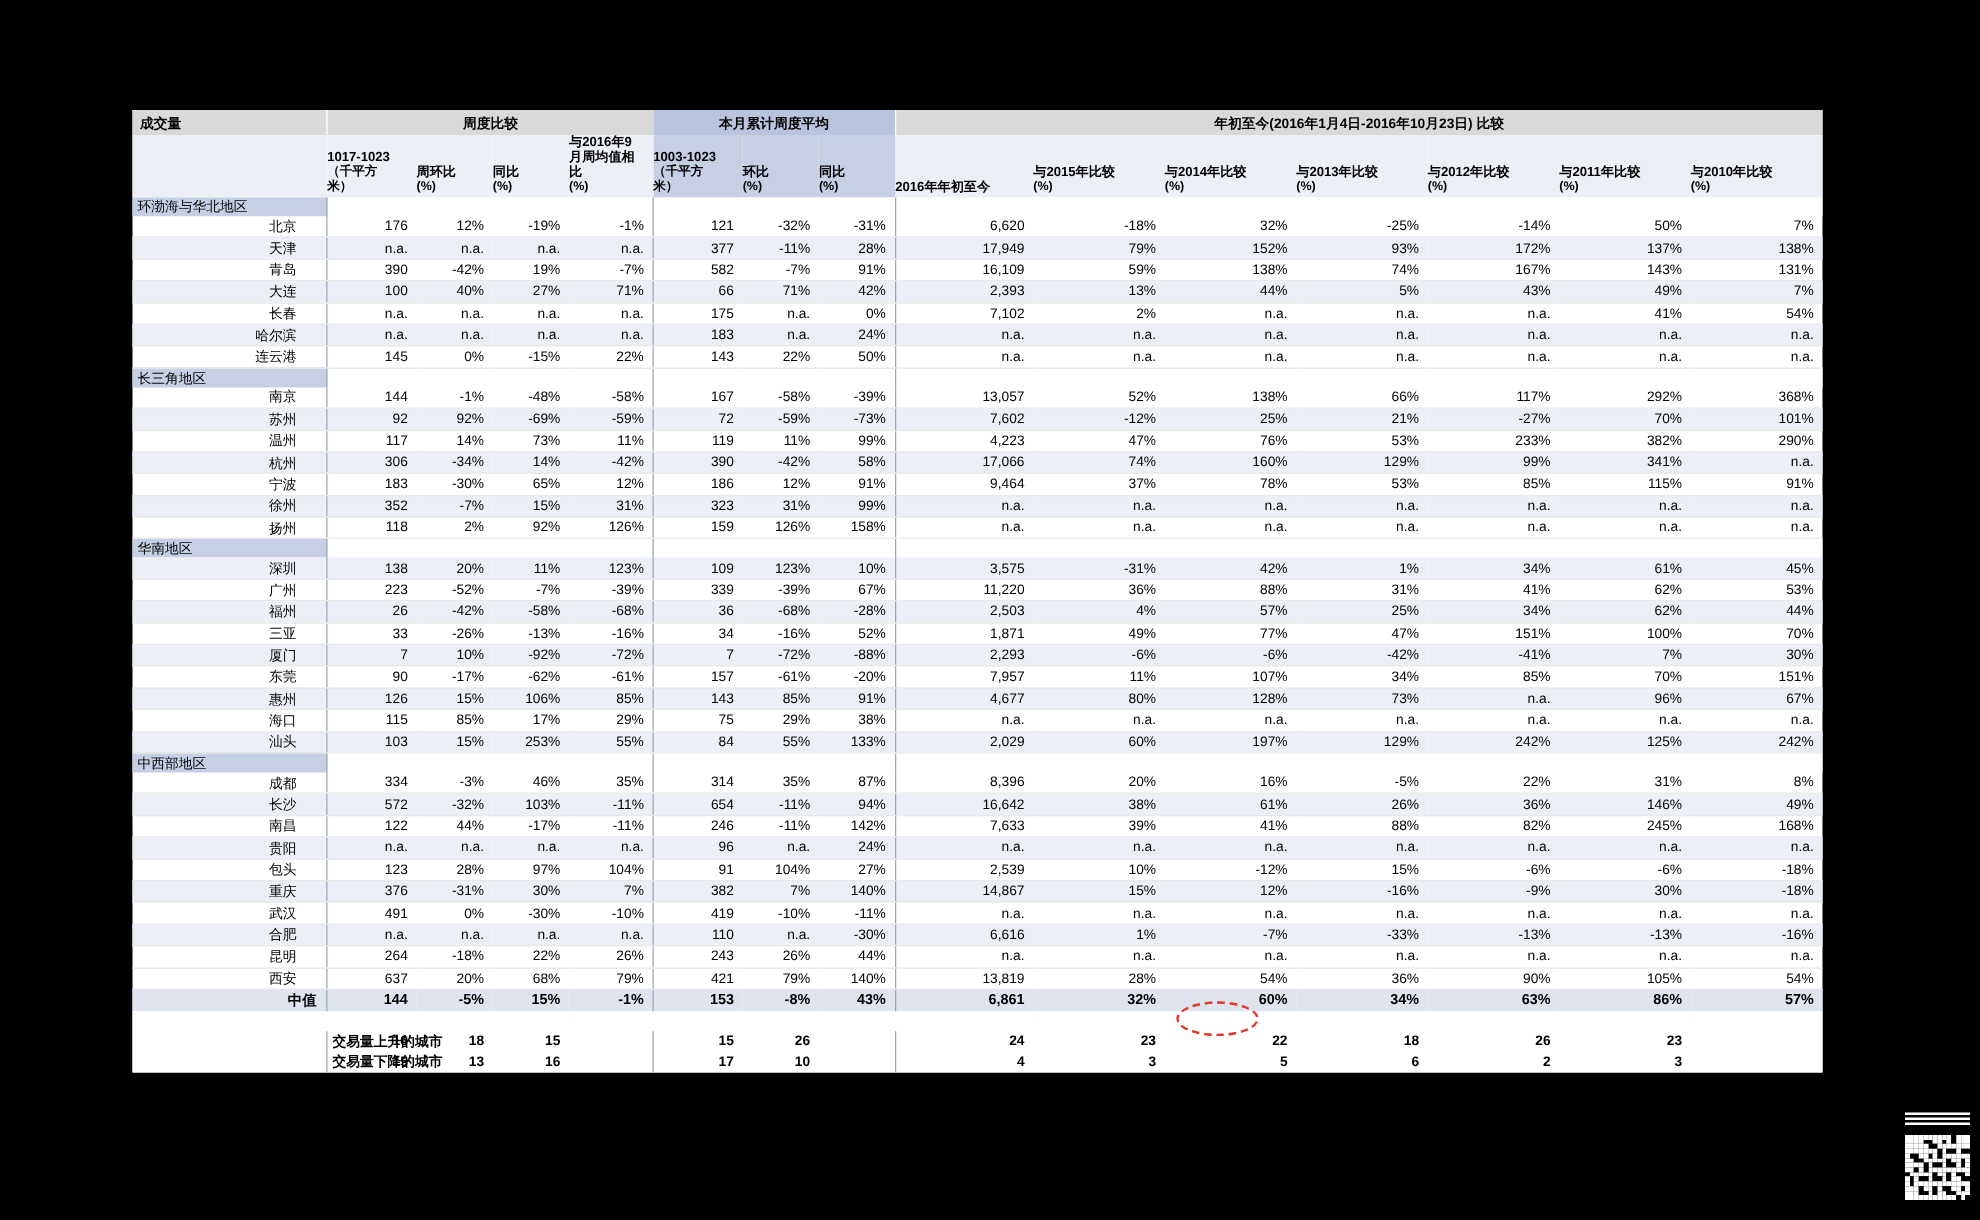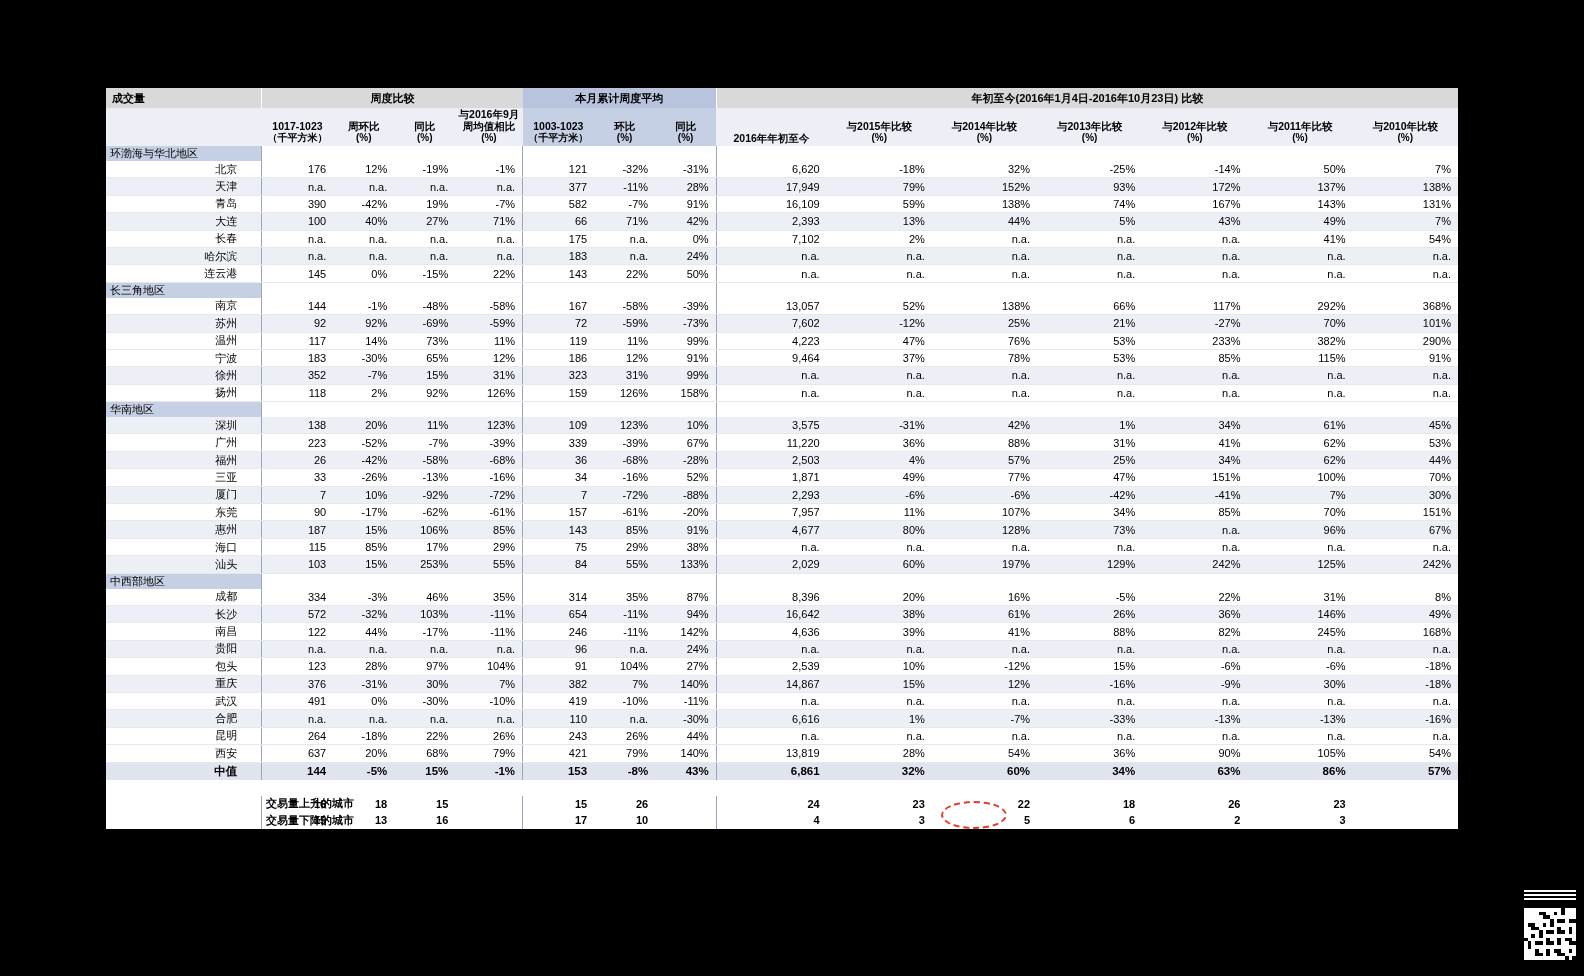"与2016年9月周均值相比" .sub.ctr { padding-right: 0 -> 12px; text-align: center -> left }
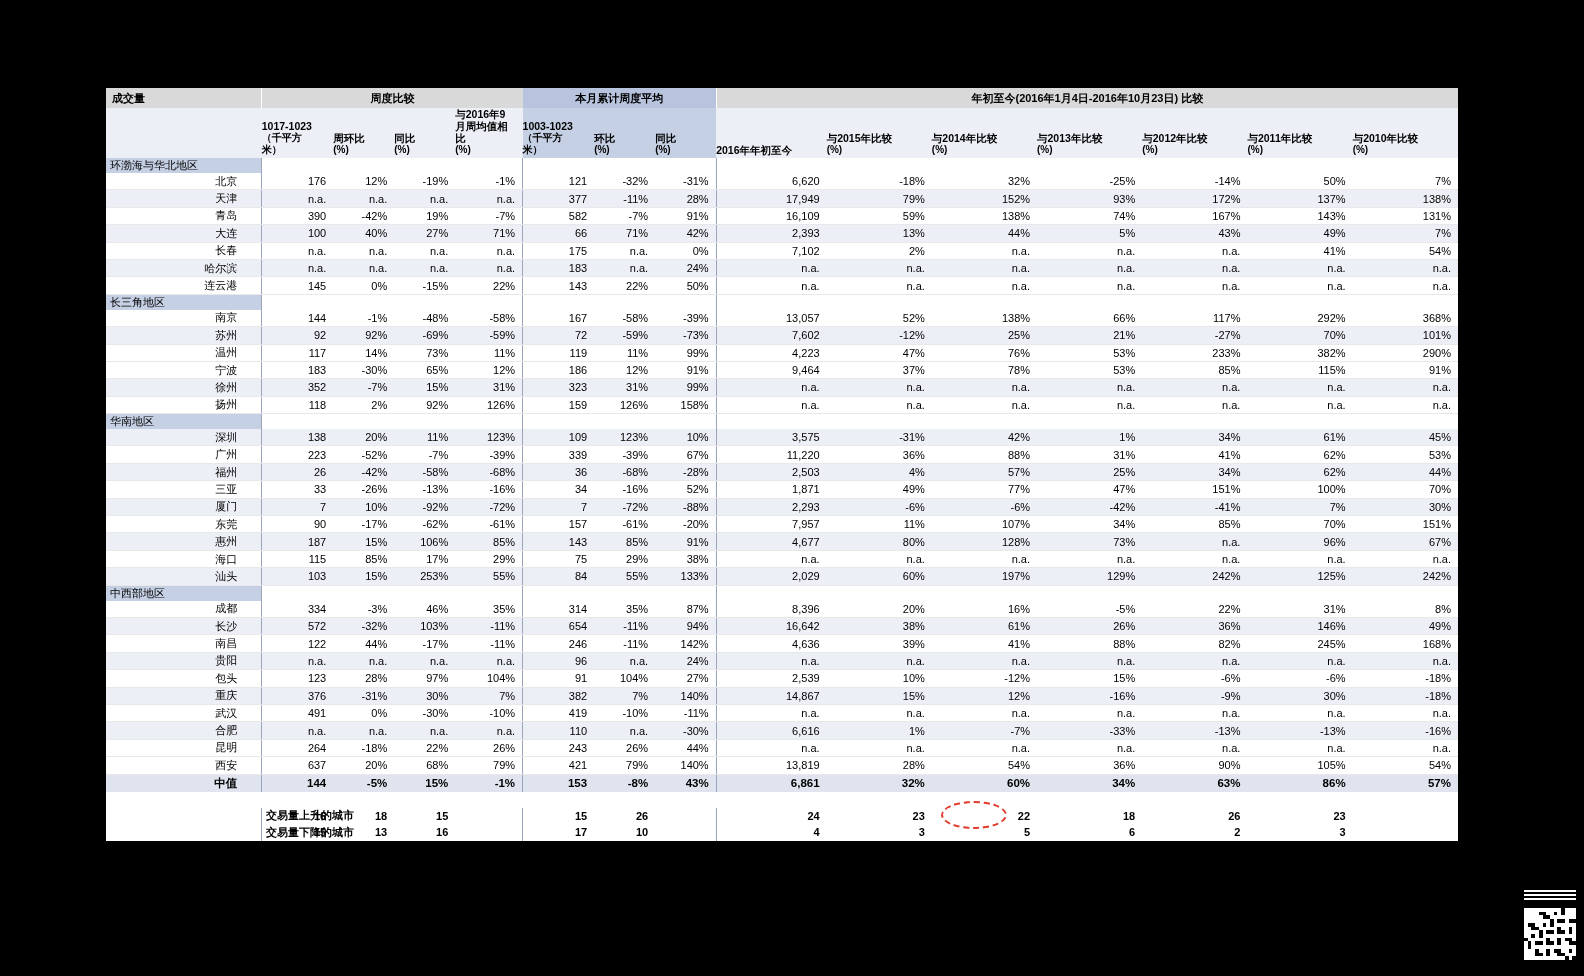"杭州" tr.data { html: none -> <tr> <td>杭州</td> <td>306</td> <td>-34%</td> <td>14%</td> <td>-42%</td> <td>390</td> <td>-42%</td> <td>58%</td> <td>17,066</td> <td>74%</td> <td>160%</td> <td>129%</td> <td>99%</td> <td>341%</td> <td>n.a.</td> </tr> }
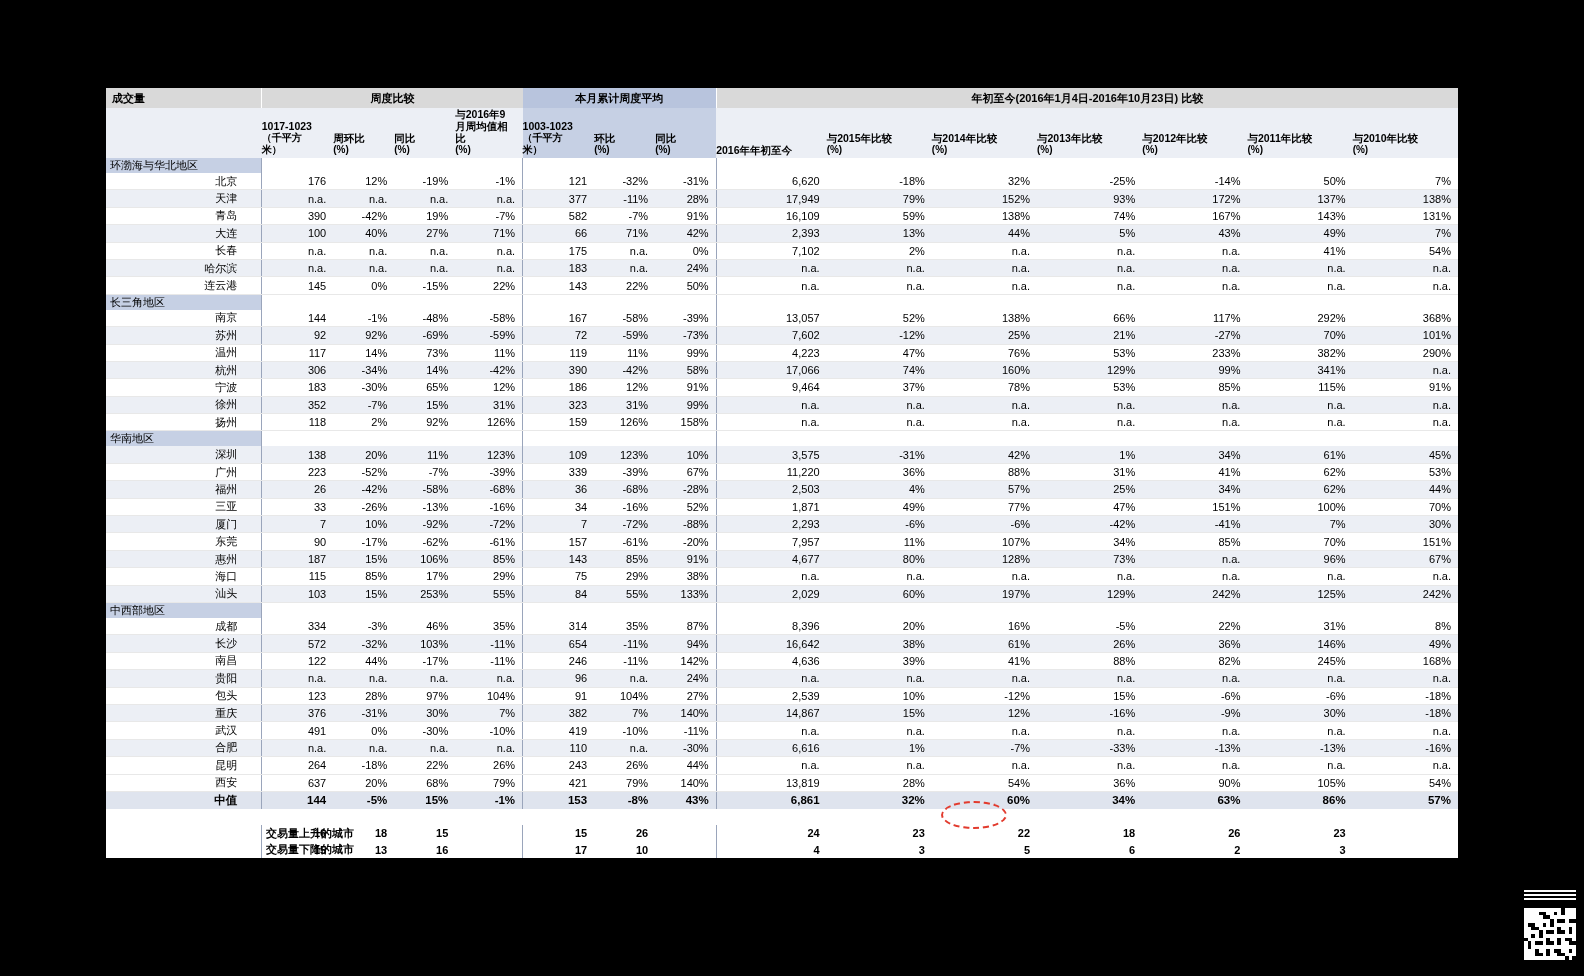"187" td.num { text: 187 -> 126 }
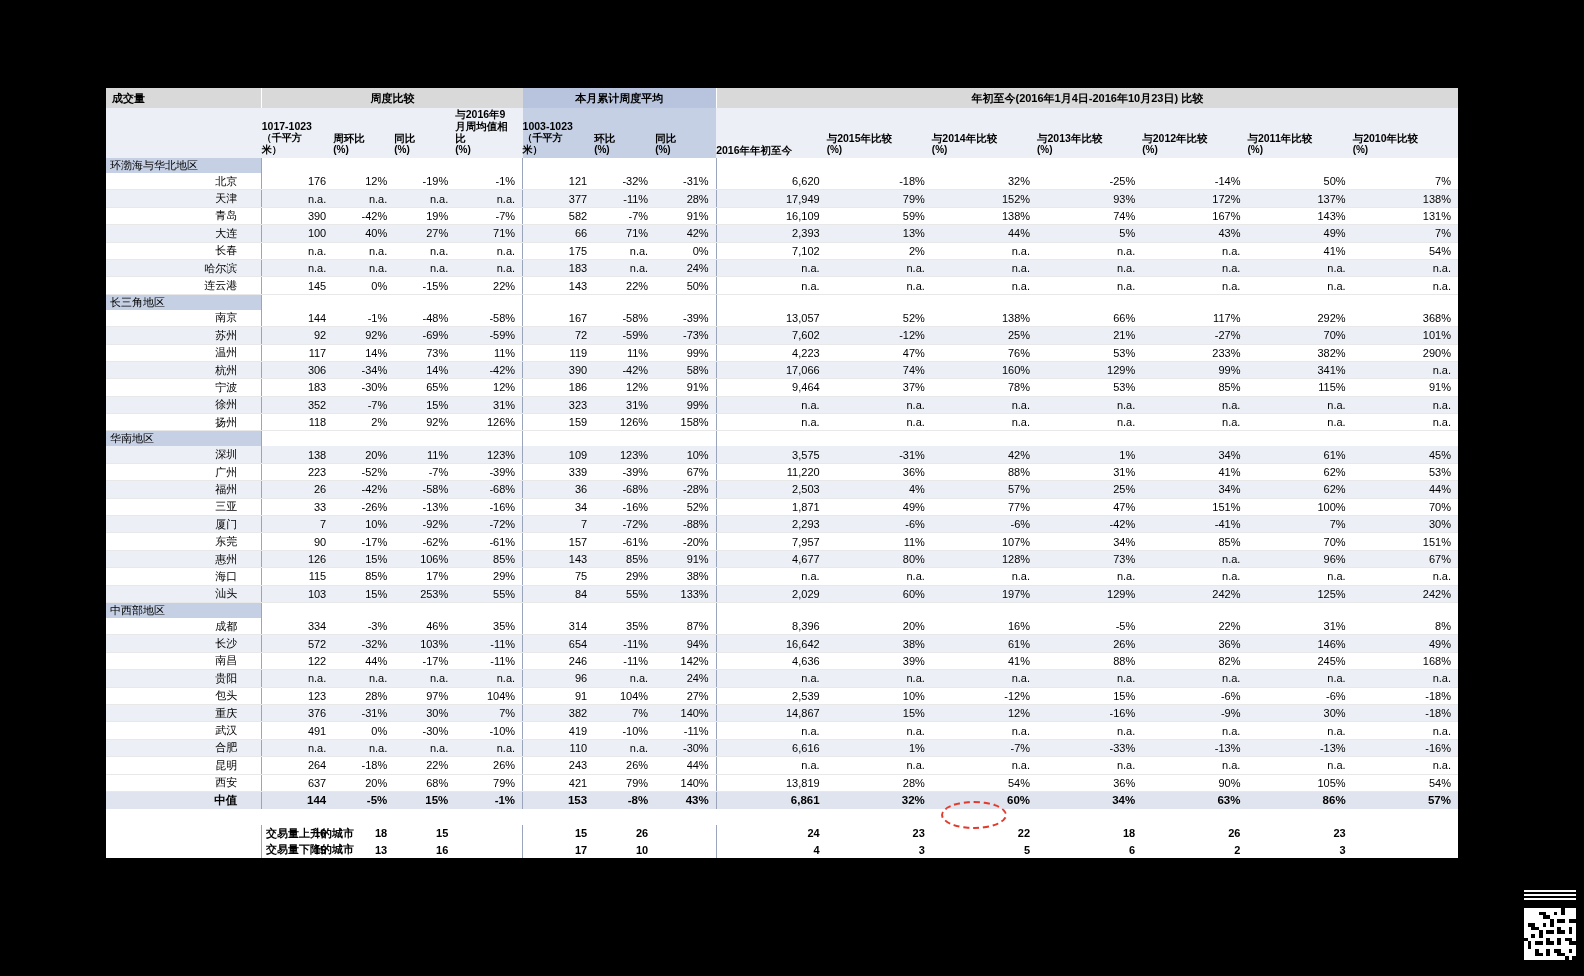"4,636" td.num { text: 4,636 -> 7,633 }
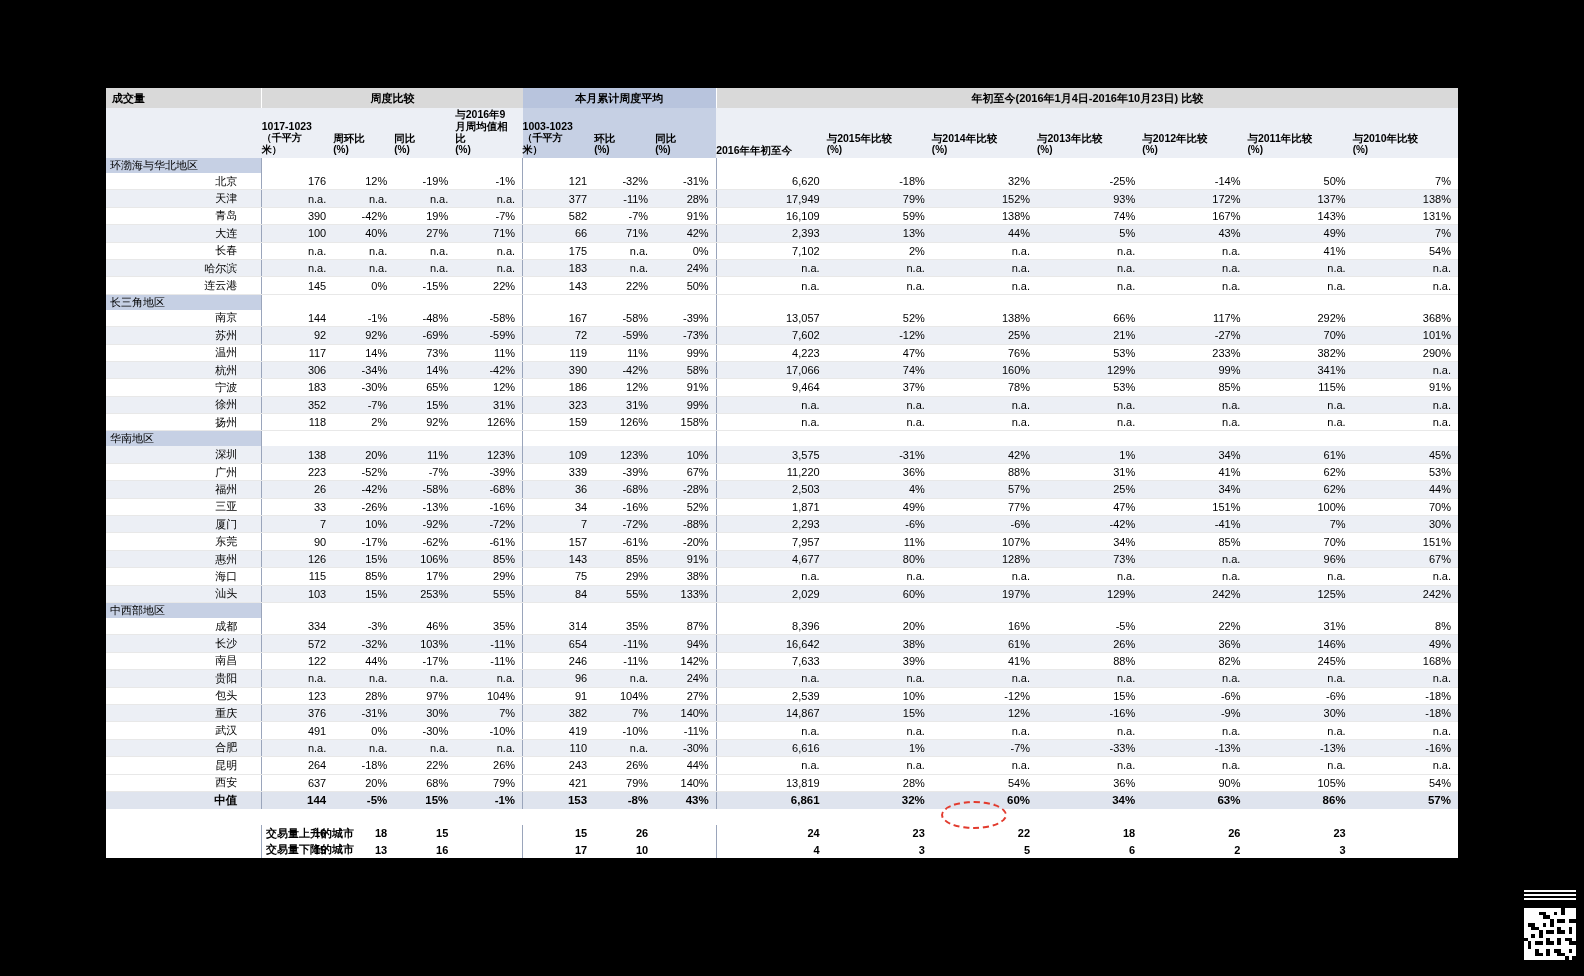"中值" tr.median td.city { padding-right: 24px -> 8px }
